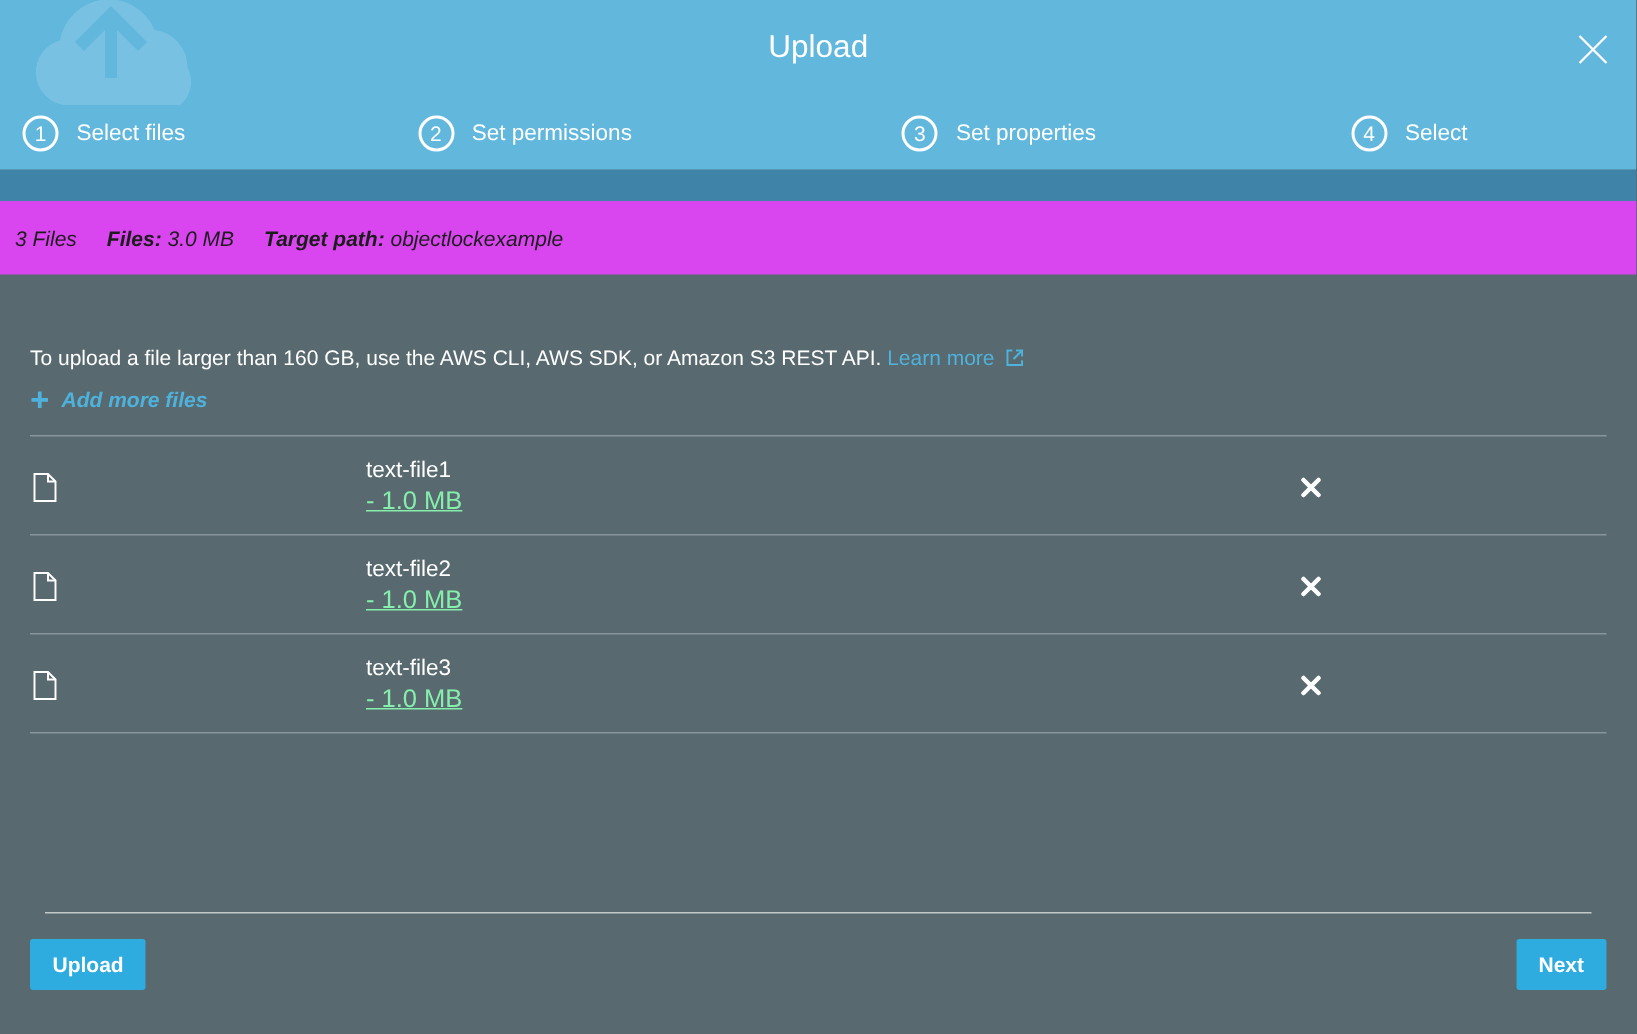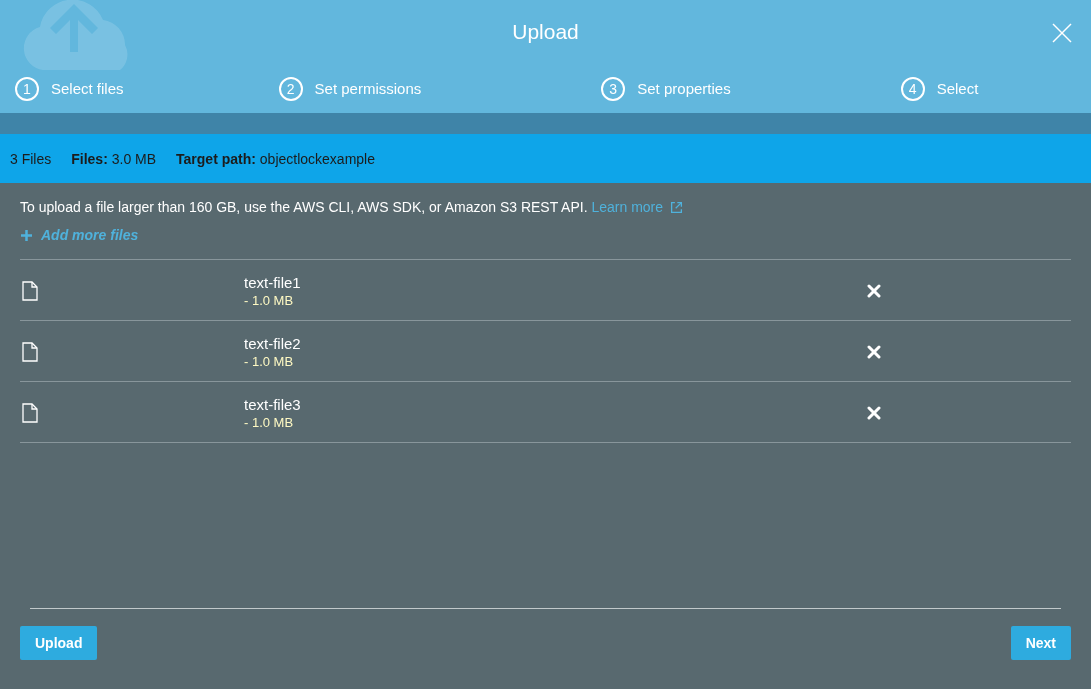"3 Files" .info-bar { background: #0ea5e9 -> #d946ef; font-style: none -> italic }
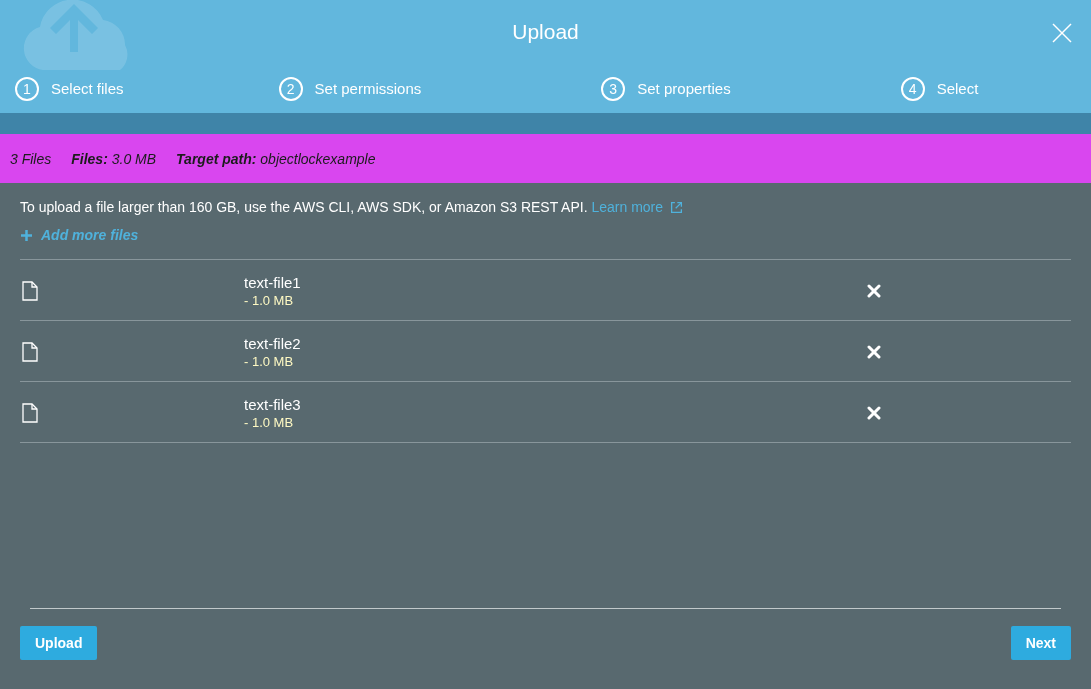"To upload a file larger" .content { margin-top: none -> 31px }
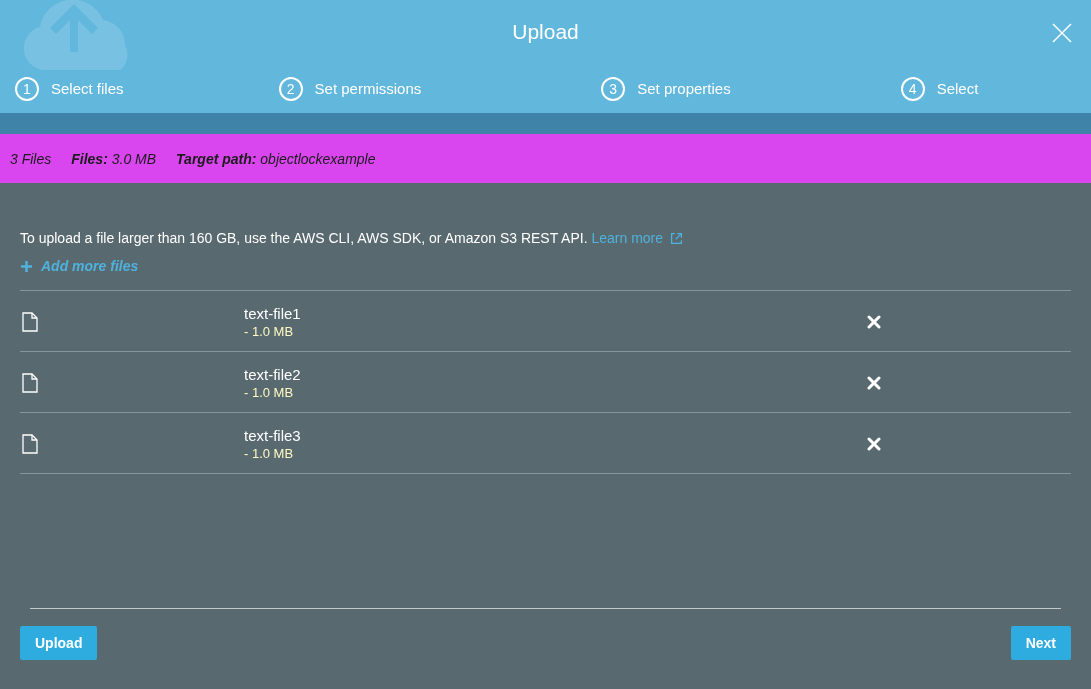"- 1.0 MB" .file-size { color: #fef9c3 -> #86efac; font-size: 13px -> 17px; text-decoration: none -> underline }
